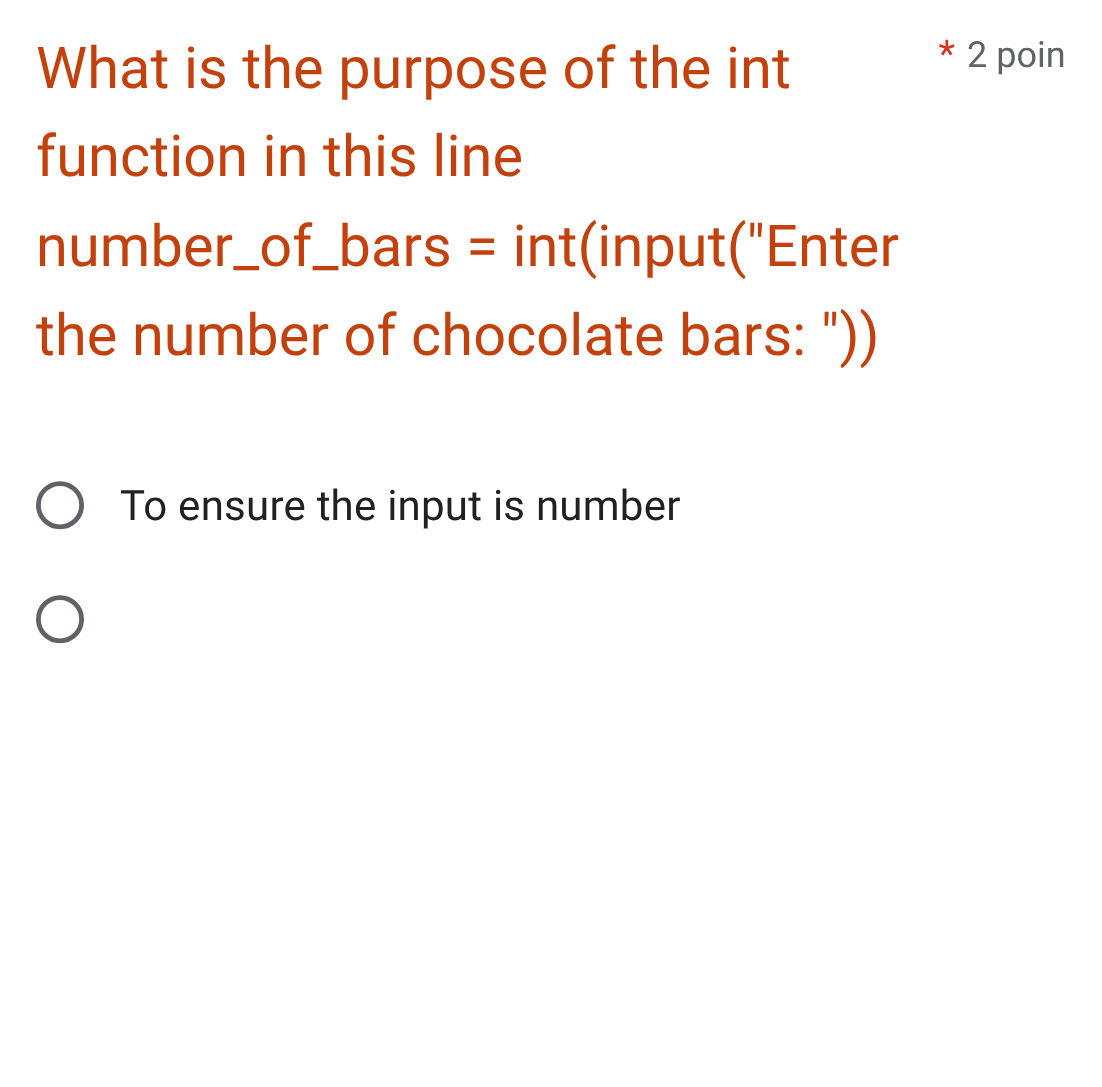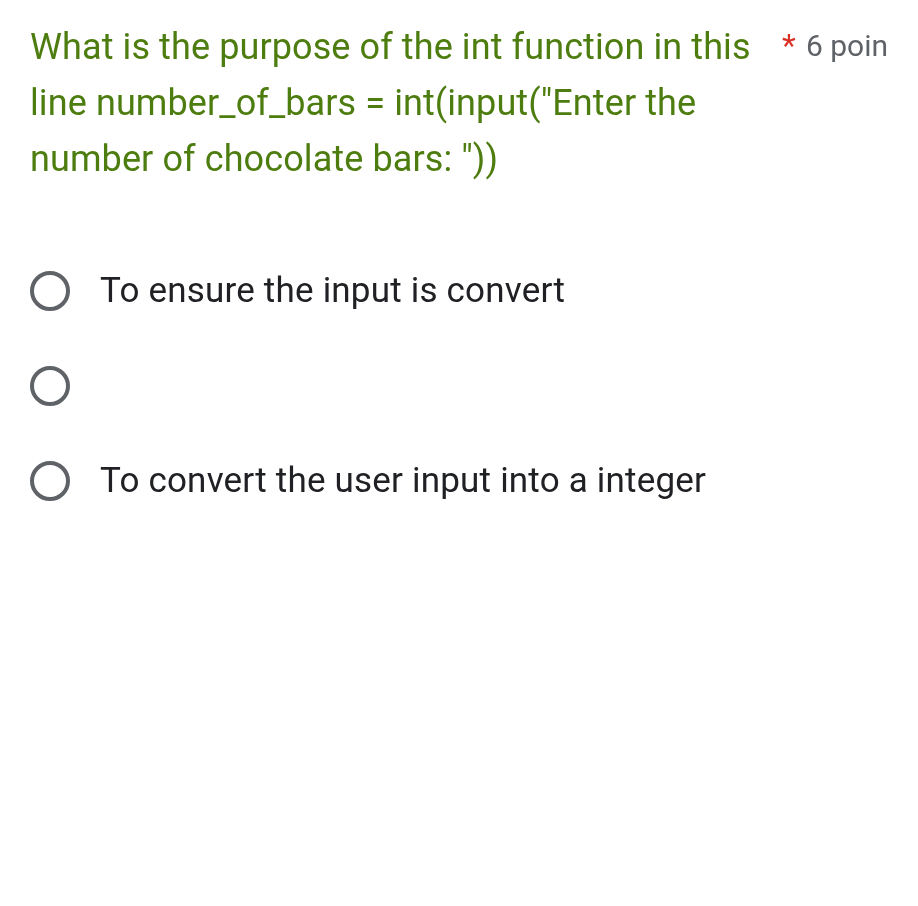"What is the purpose of" .question-text { color: #4d7c0f -> #c2410c; font-size: 36px -> 48px }
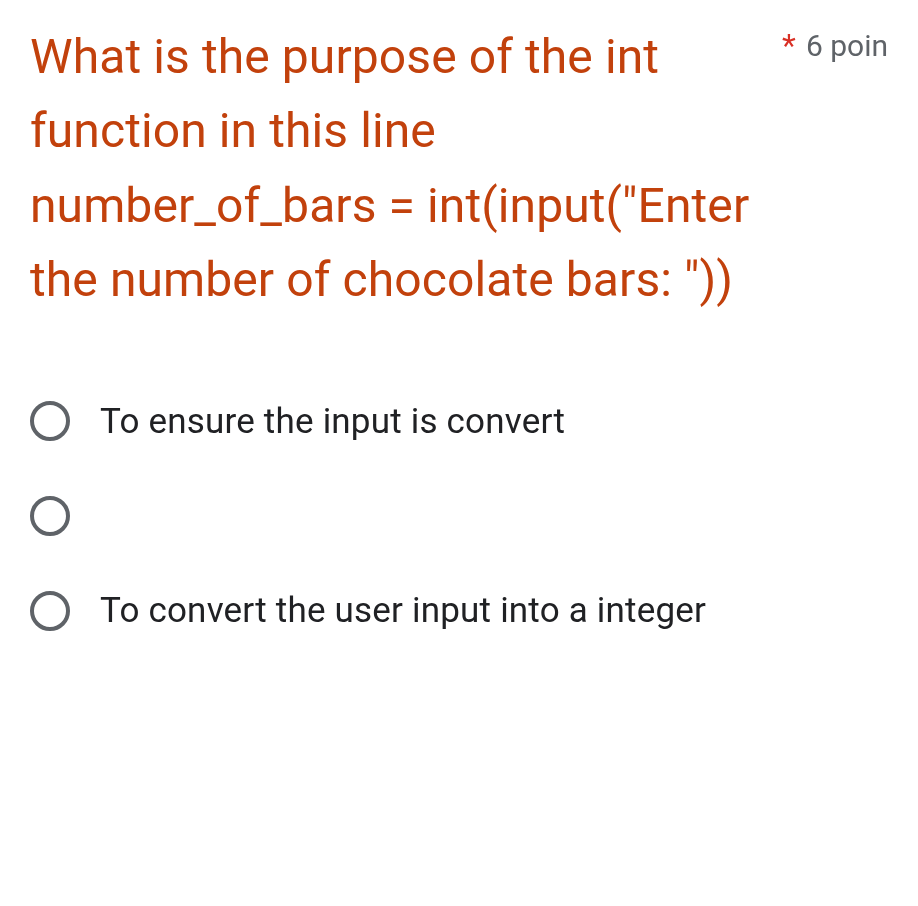"6 poin" span.points-text { text: 6 -> 2 }
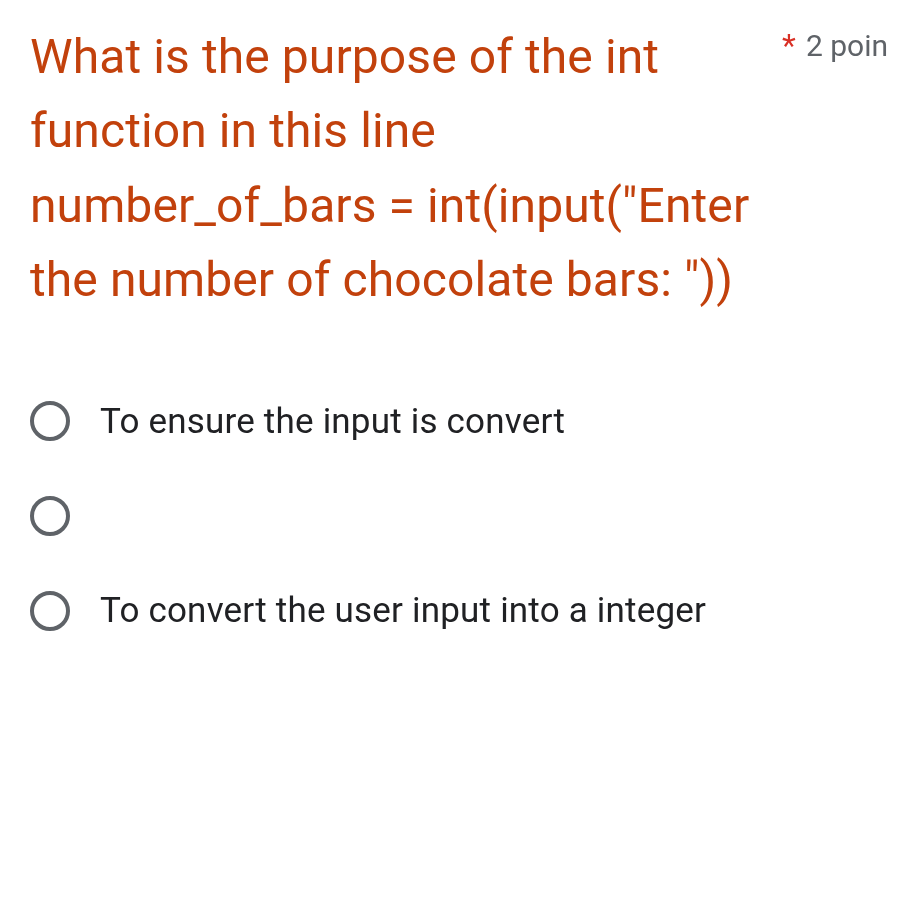"To ensure the input is" div.option-label { text: convert -> number }
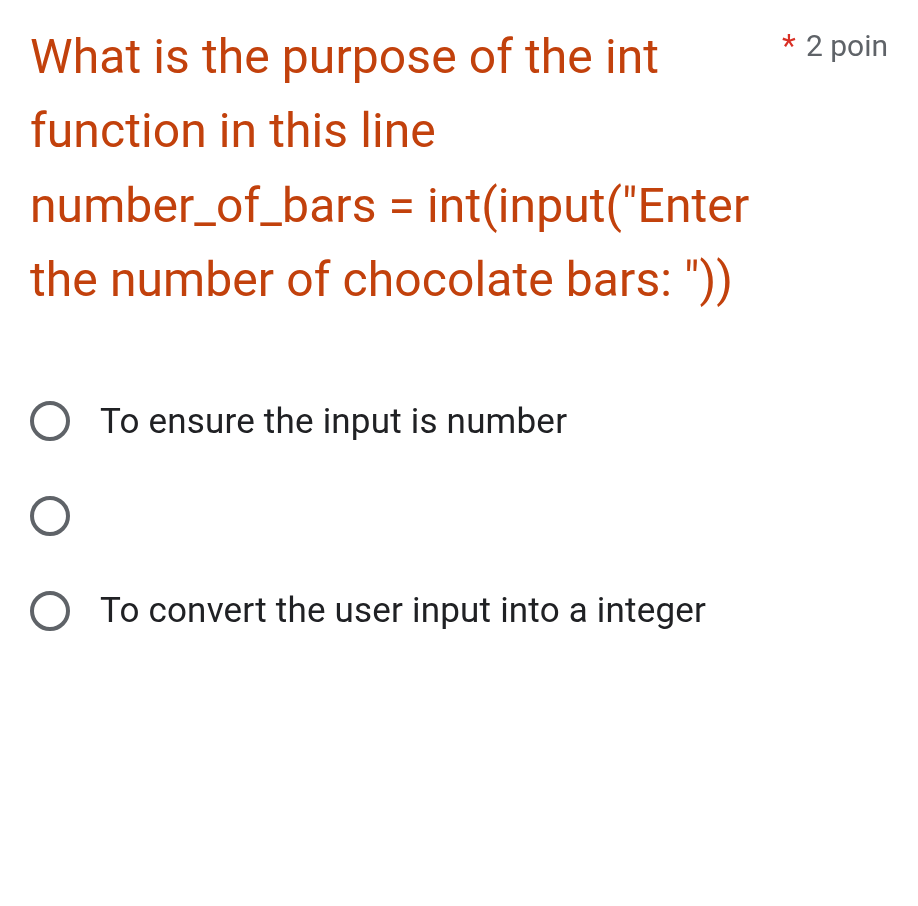"To convert the user input" div.option-row { html: <div> <div></div> <div>To convert the user input into a integer</div> </div> -> none }
